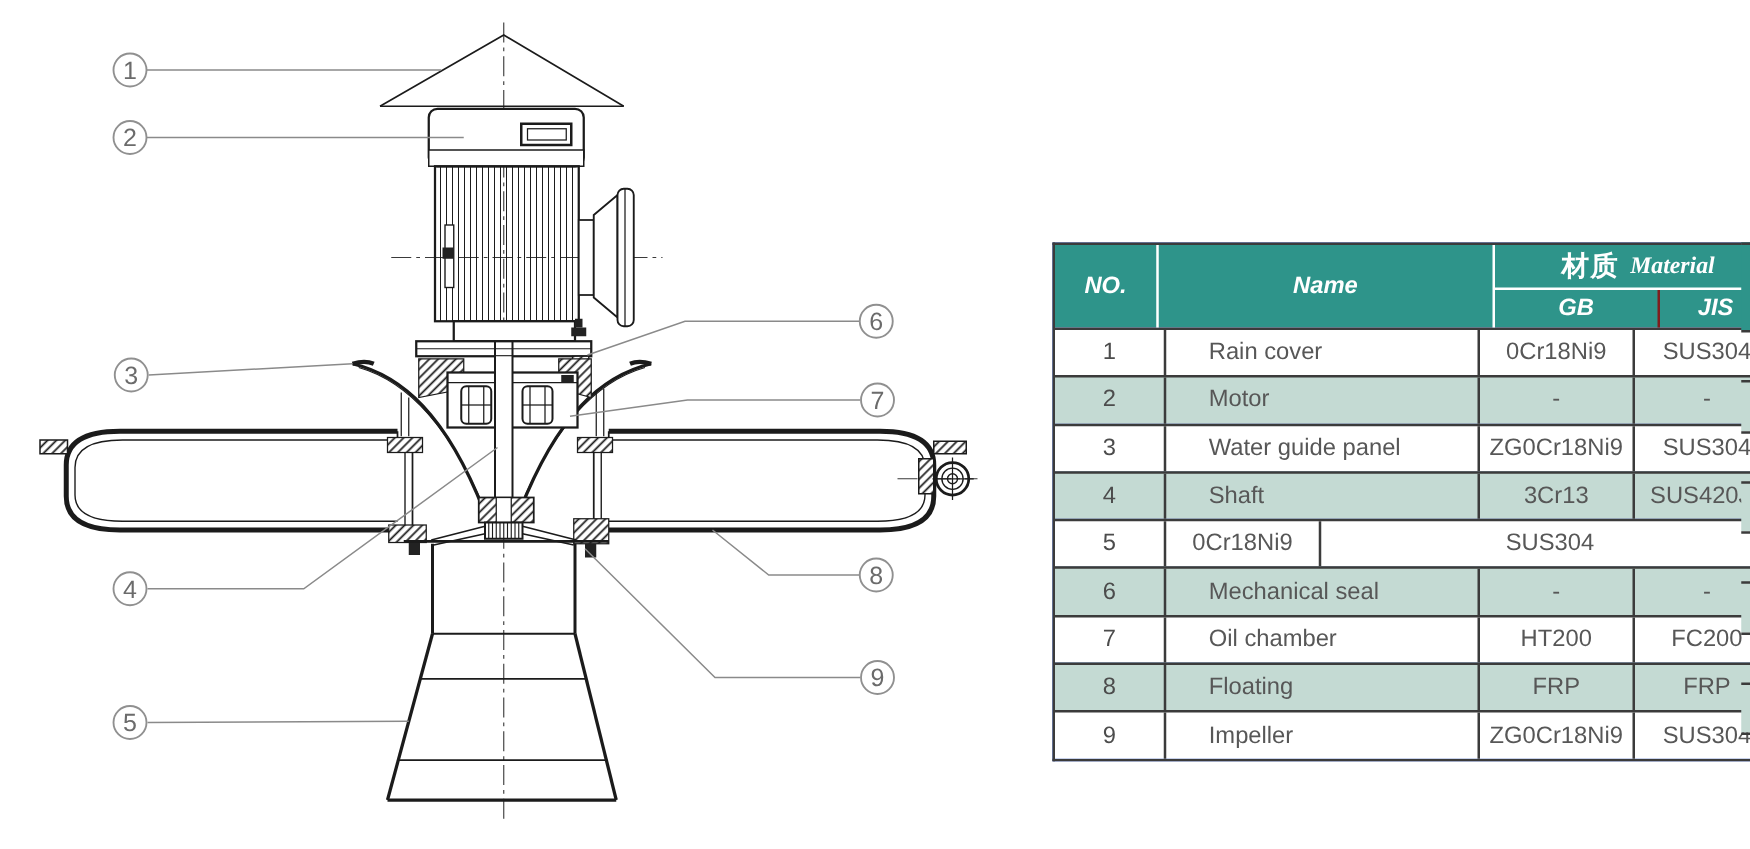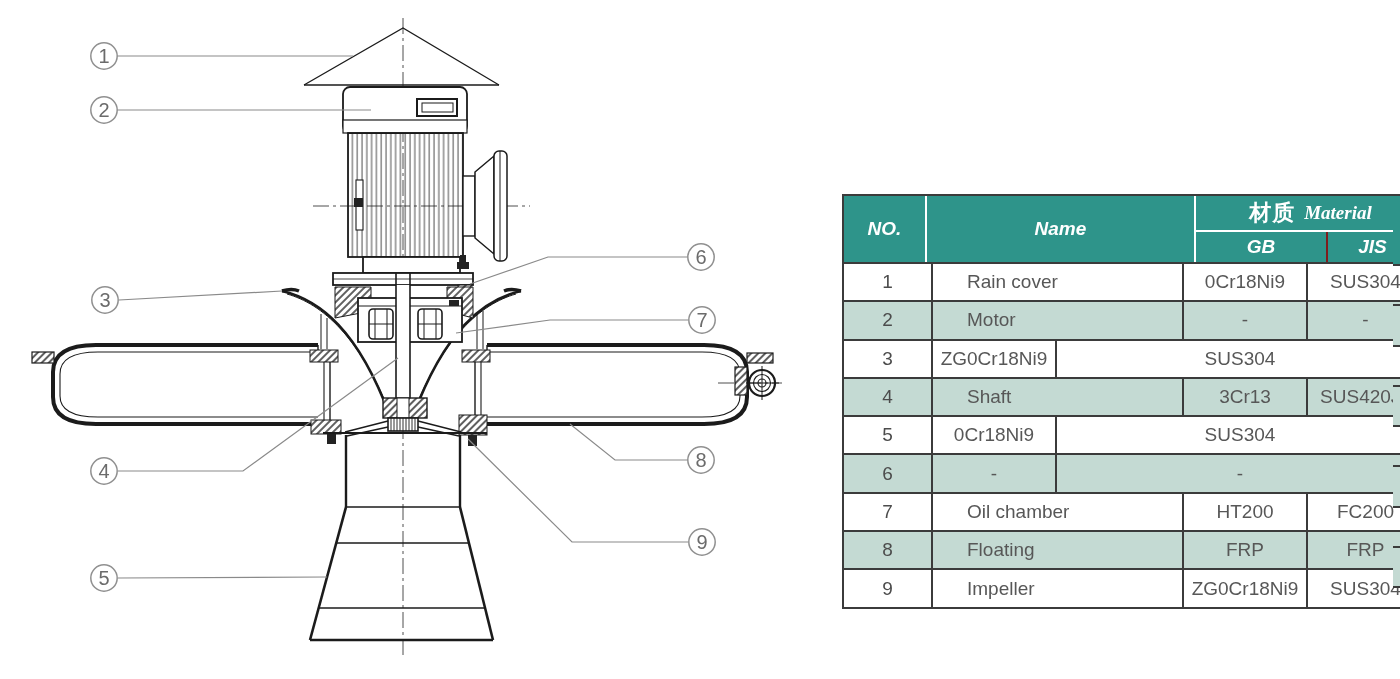"Water guide panel" div.td { html: none -> <div>Water guide panel</div> }
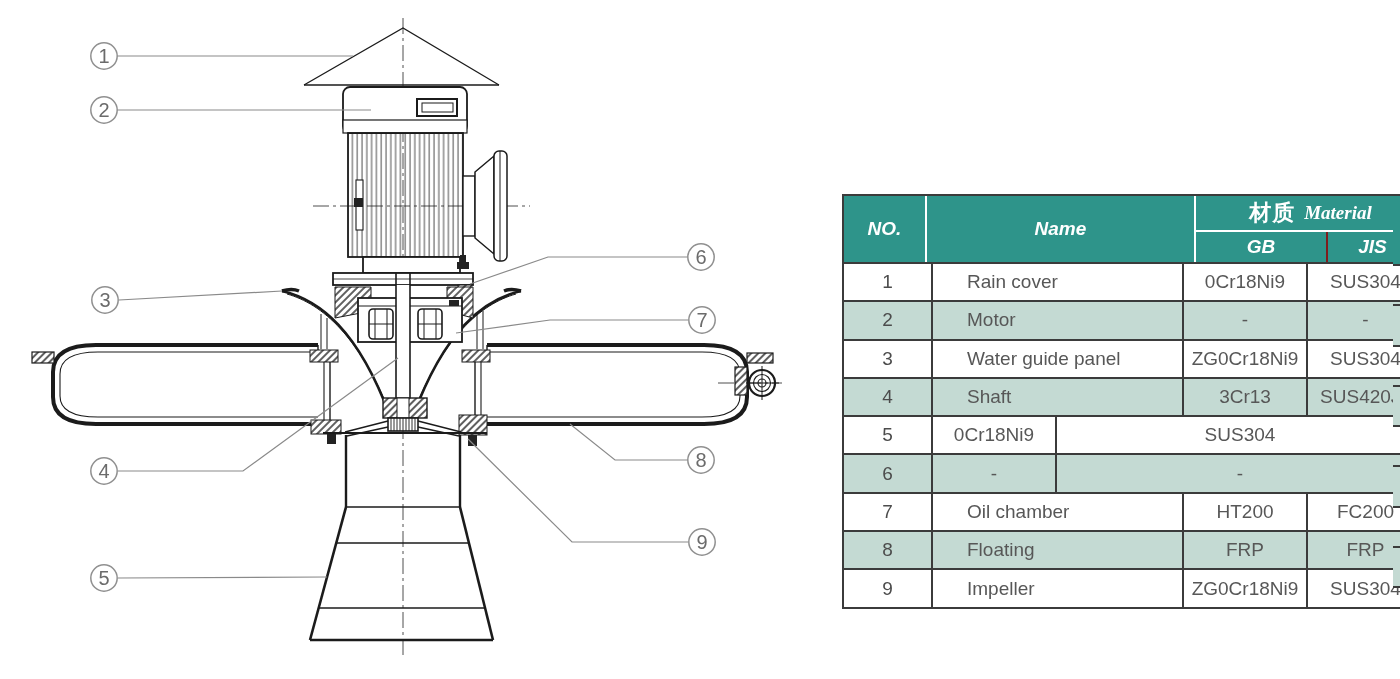"Mechanical seal" div.td { html: none -> <div>Mechanical seal</div> }
